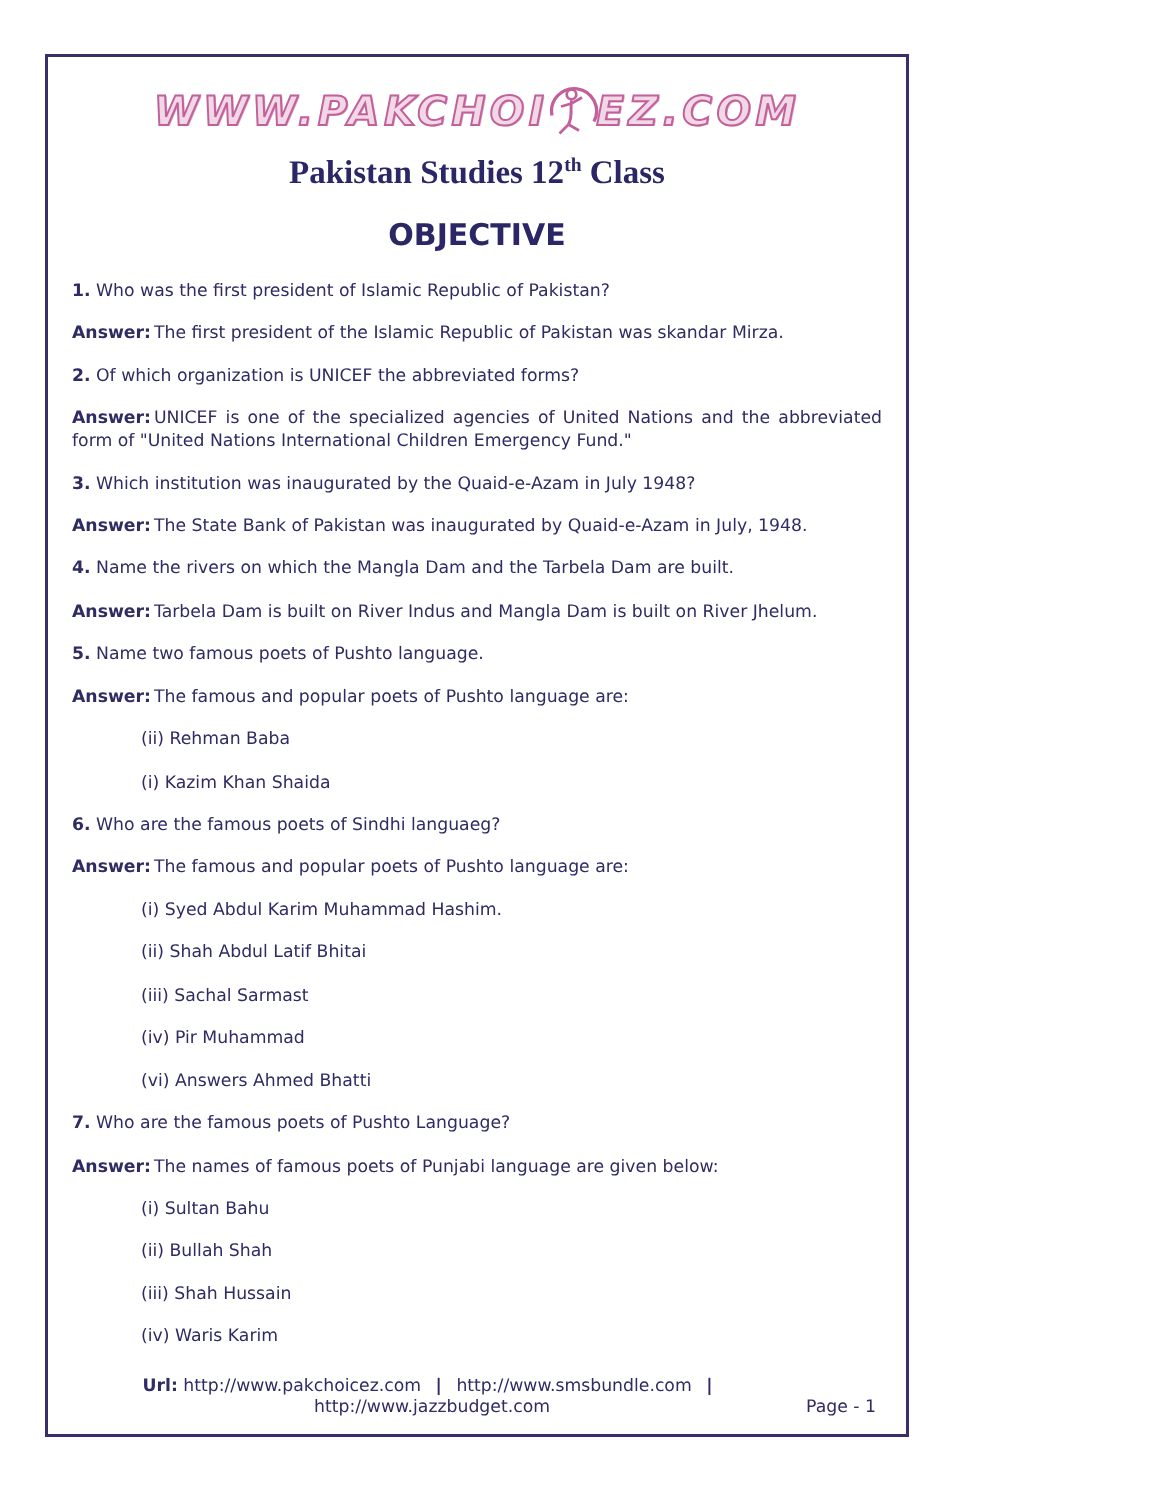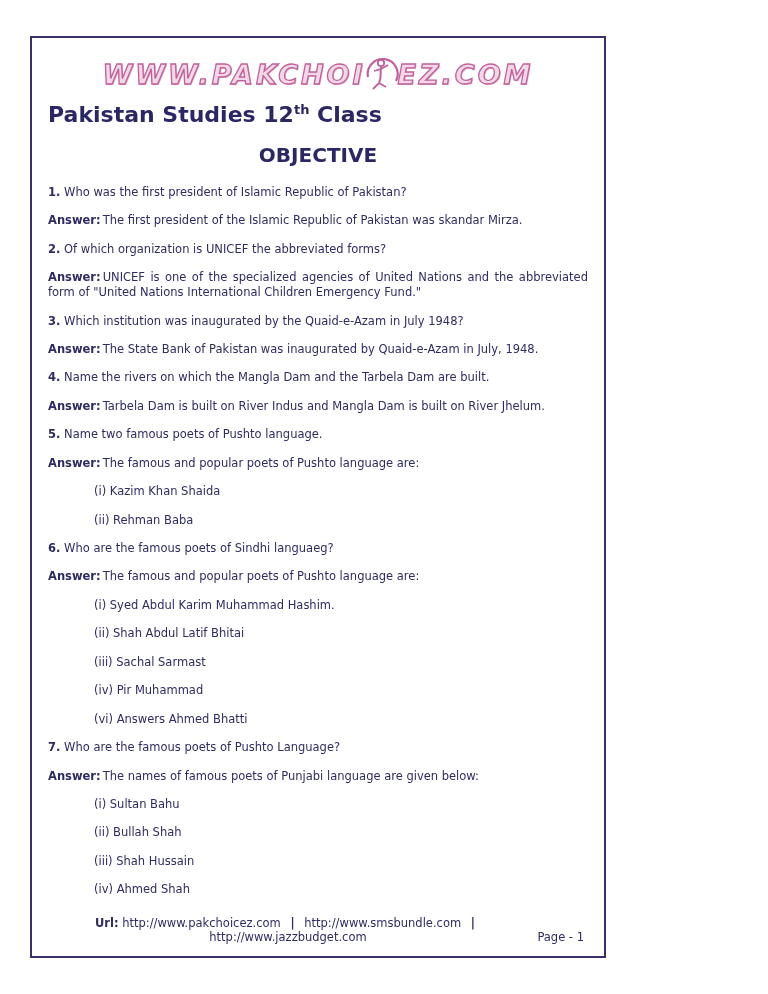"Pakistan Studies 12th Class" .doc-title { font-family: none -> Liberation Serif, serif; text-align: left -> center }
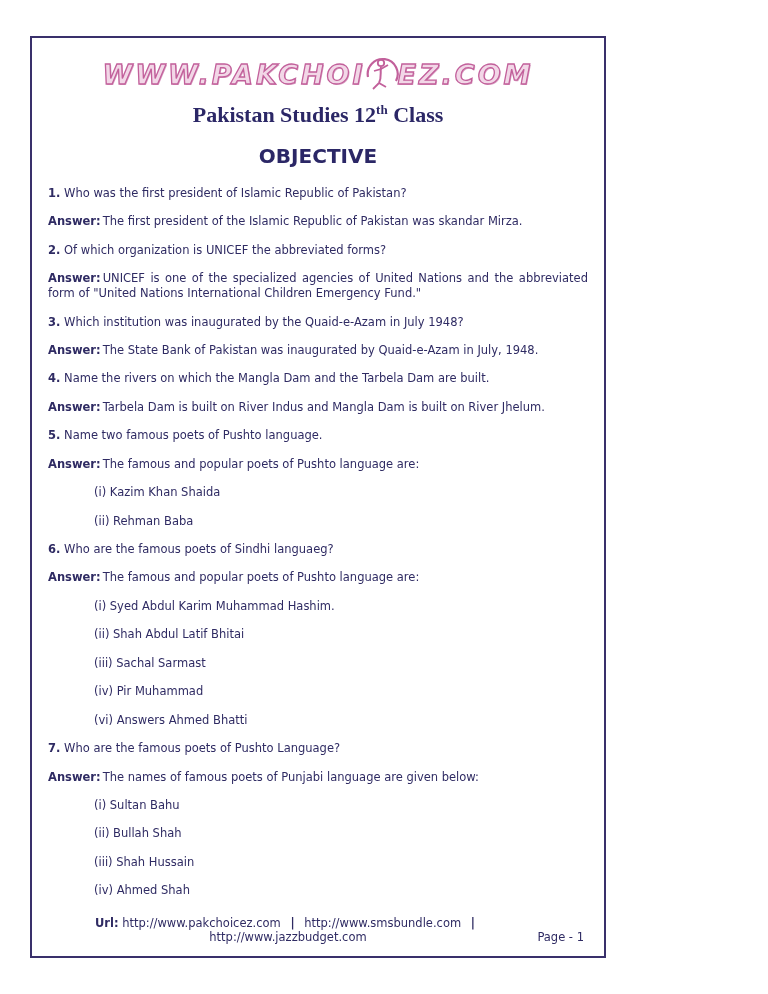"(i) Kazim Khan Shaida" p.item-line { order: before "(ii) Rehman Baba" -> after "(ii) Rehman Baba" }
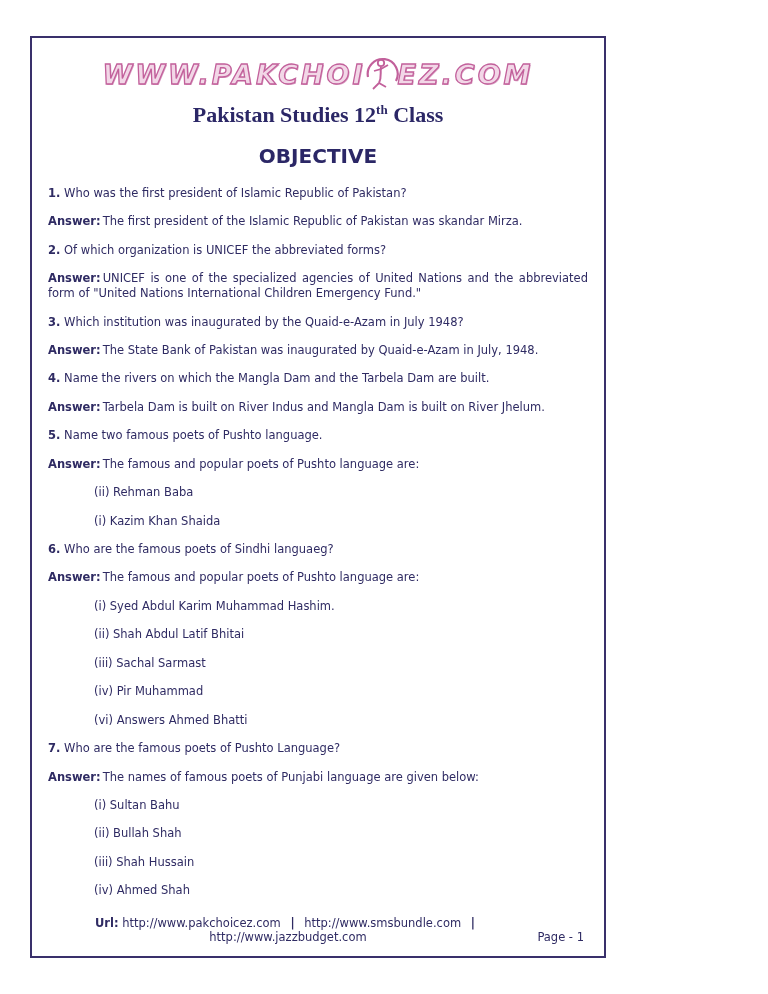"(iv) Ahmed Shah" p.item-line { text: Ahmed Shah -> Waris Karim }
